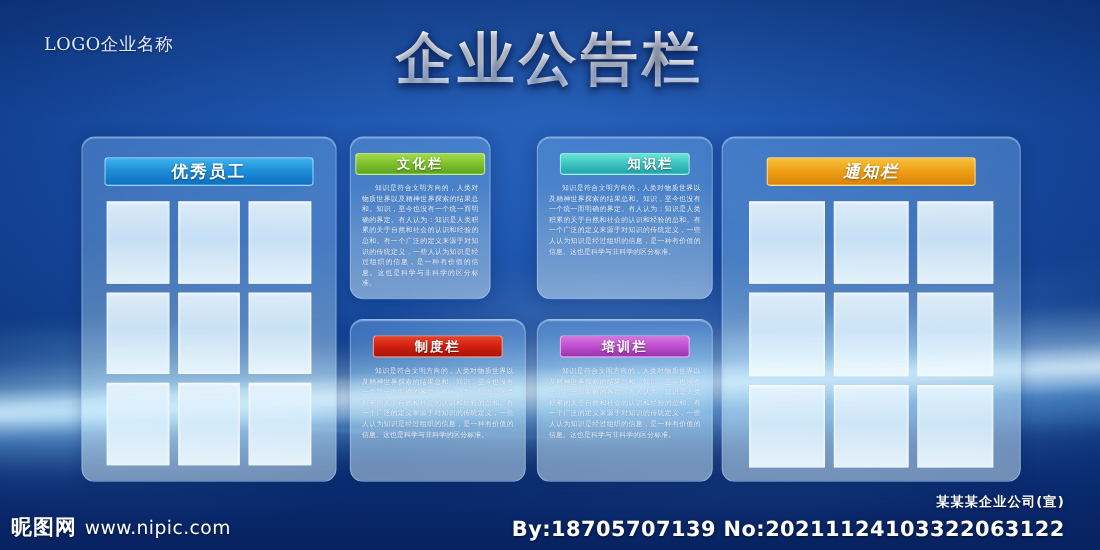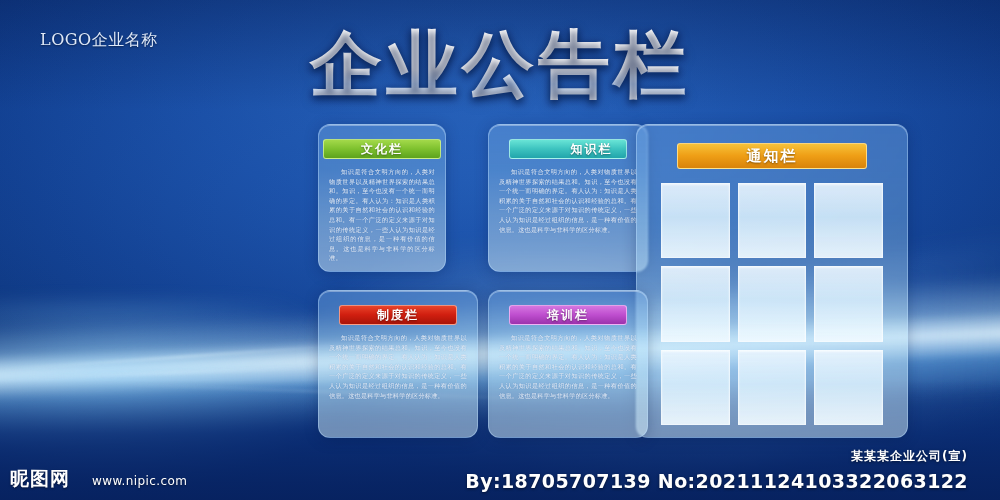"企业公告栏" #main-title { font-size: 72px -> 52px }
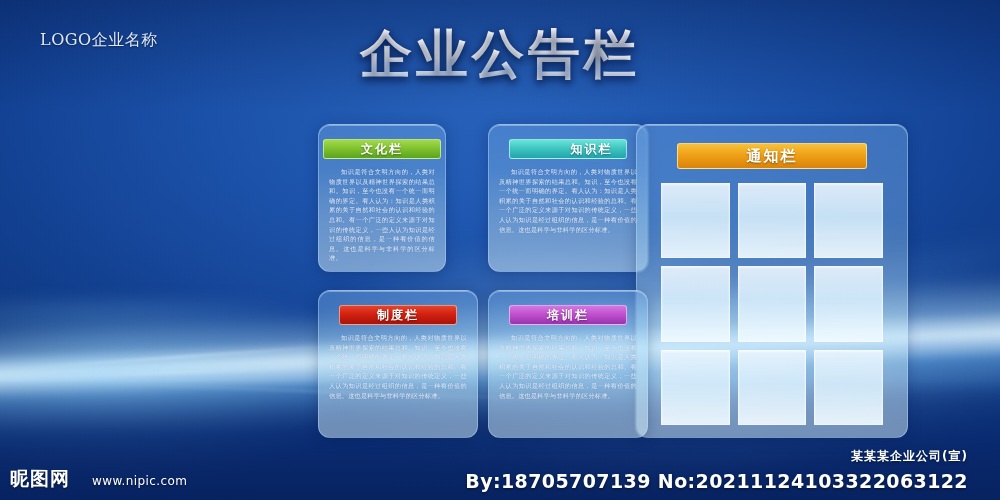"优秀员工" div.panel { html: none -> <div> <div>优秀员工</div> <div> <div></div> <div></div> <div></div> <div></div> <div></div> <div></div> <div></div> <div></div> <div></div> </div> </div> }
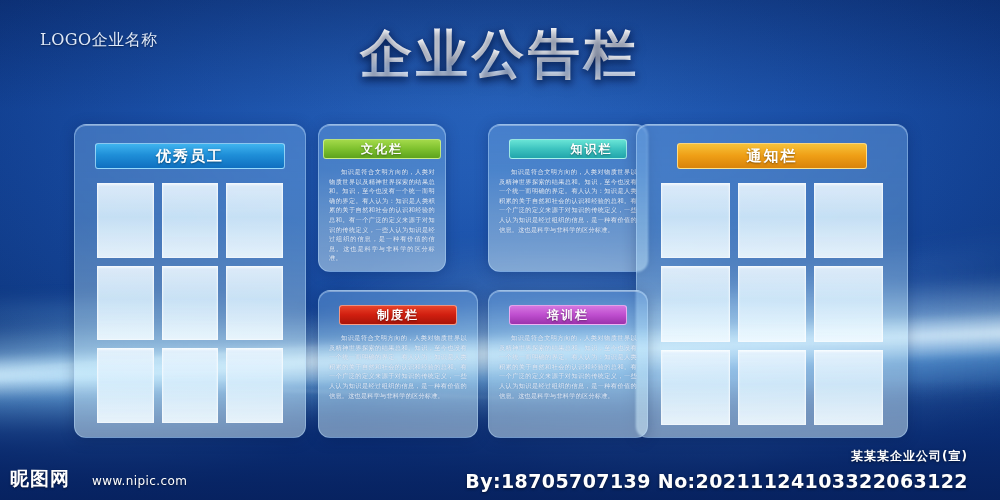"通知栏" div.panel { font-style: none -> italic; left: 636px -> 656px }
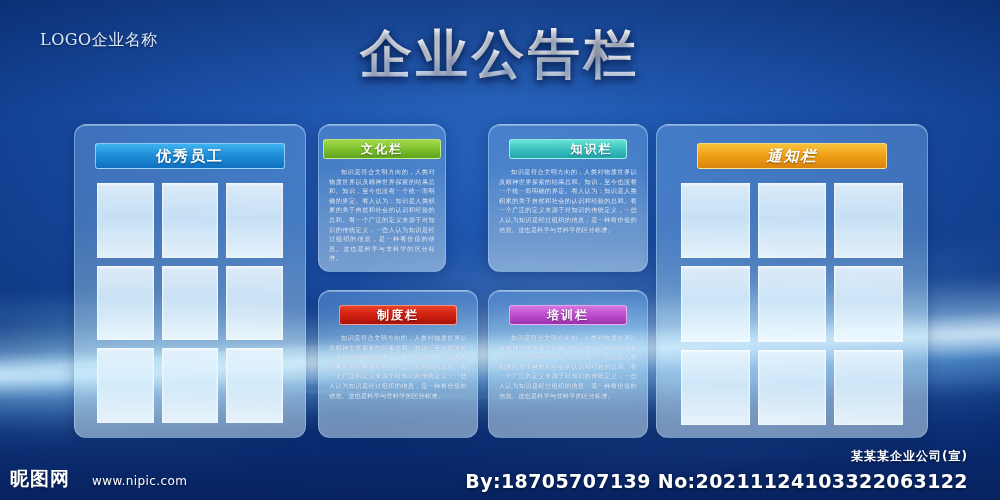"昵图网" #watermark { gap: 22px -> 7px }
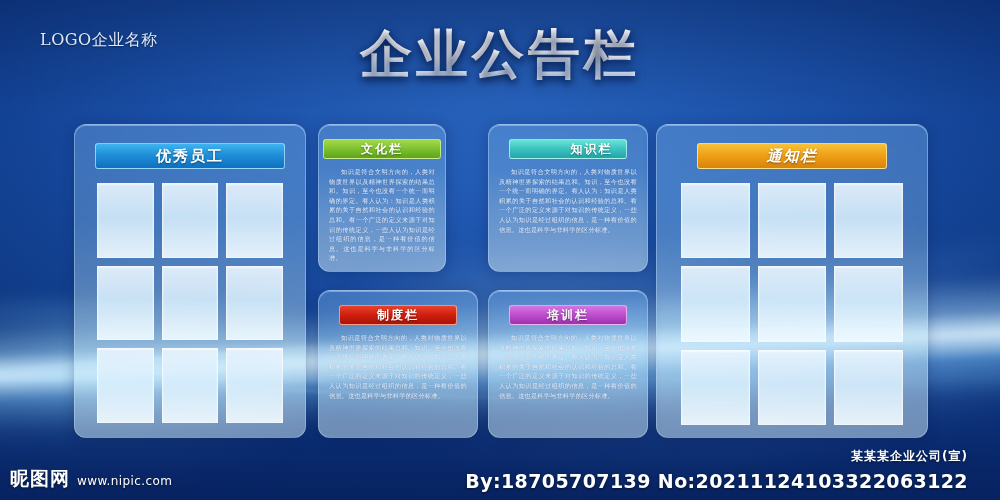"www.nipic.com" #watermark .wm-url { font-size: 12px -> 17px }
